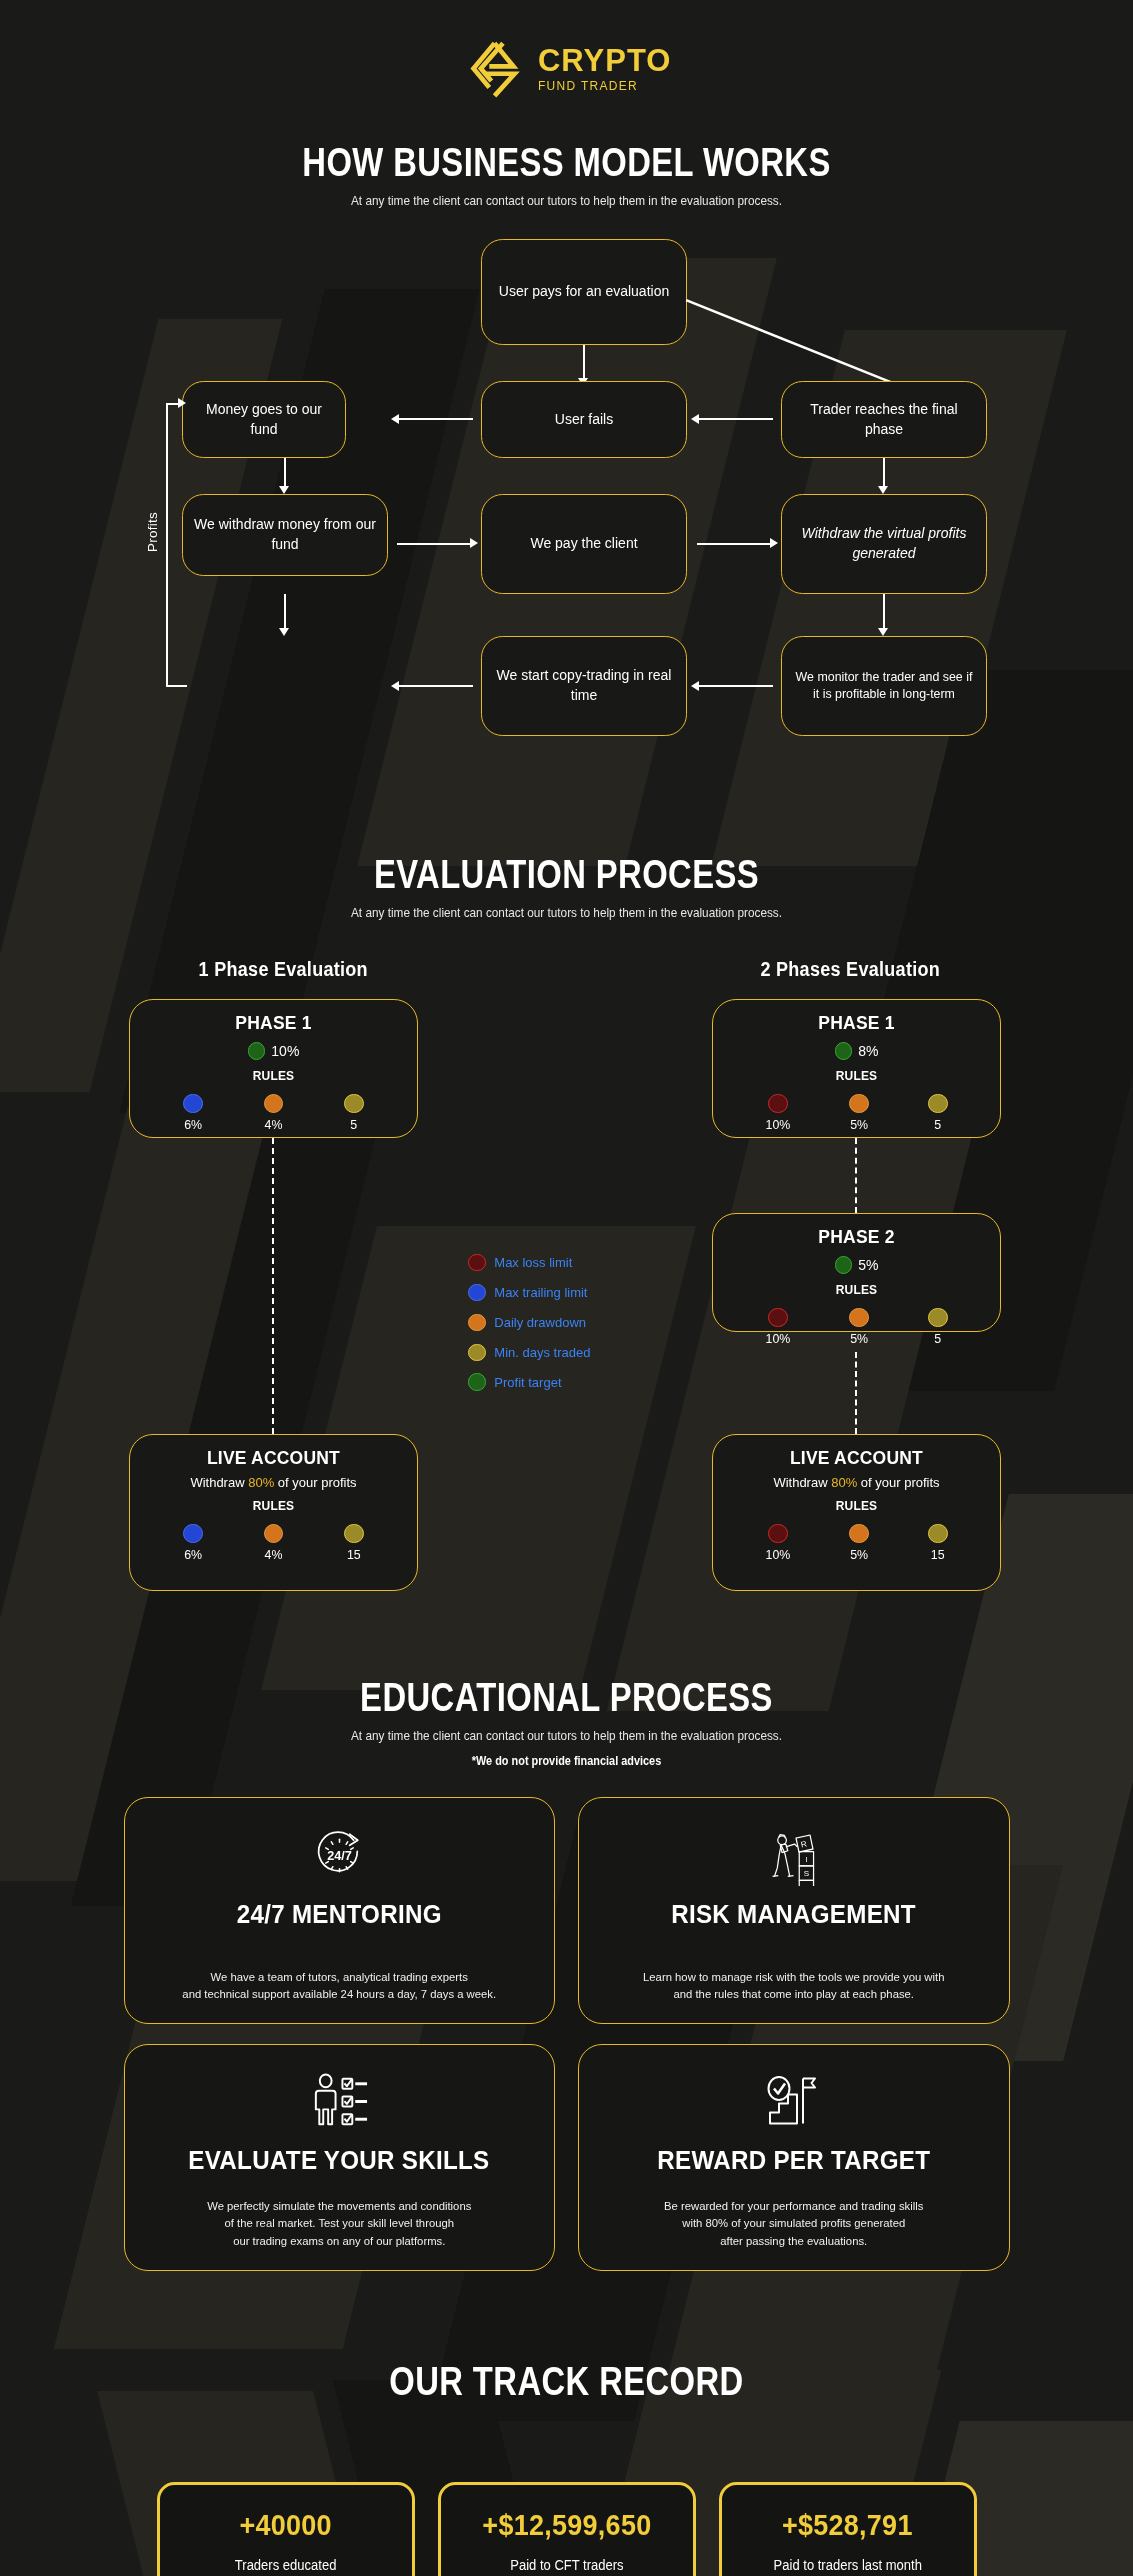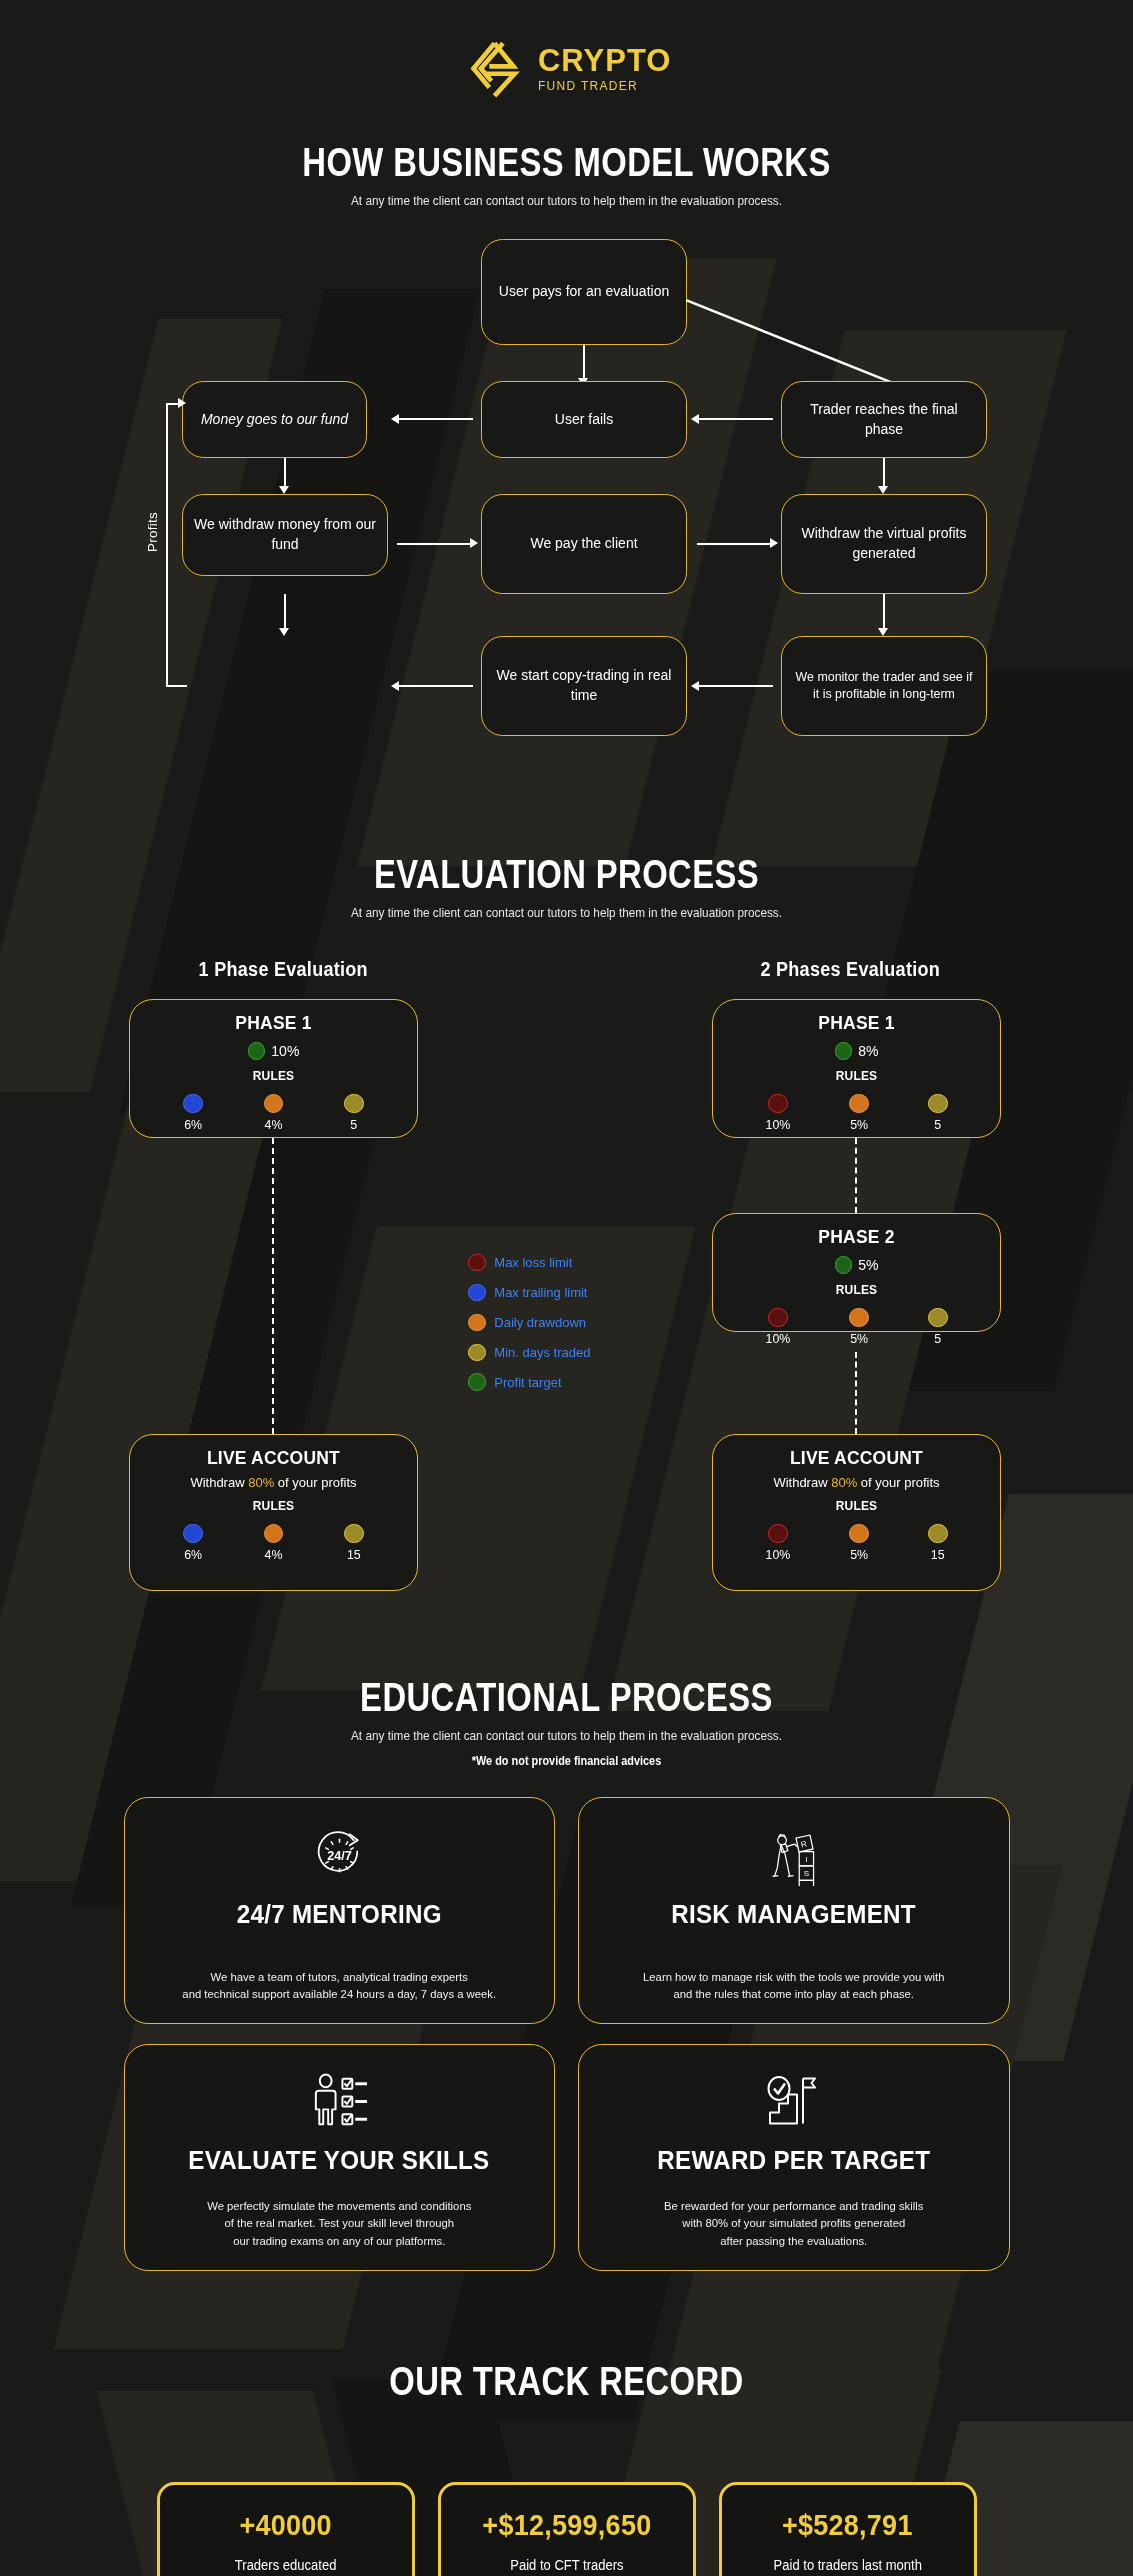"Money goes to our fund" div.fbox { font-style: italic -> none; width: 185px -> 164px }
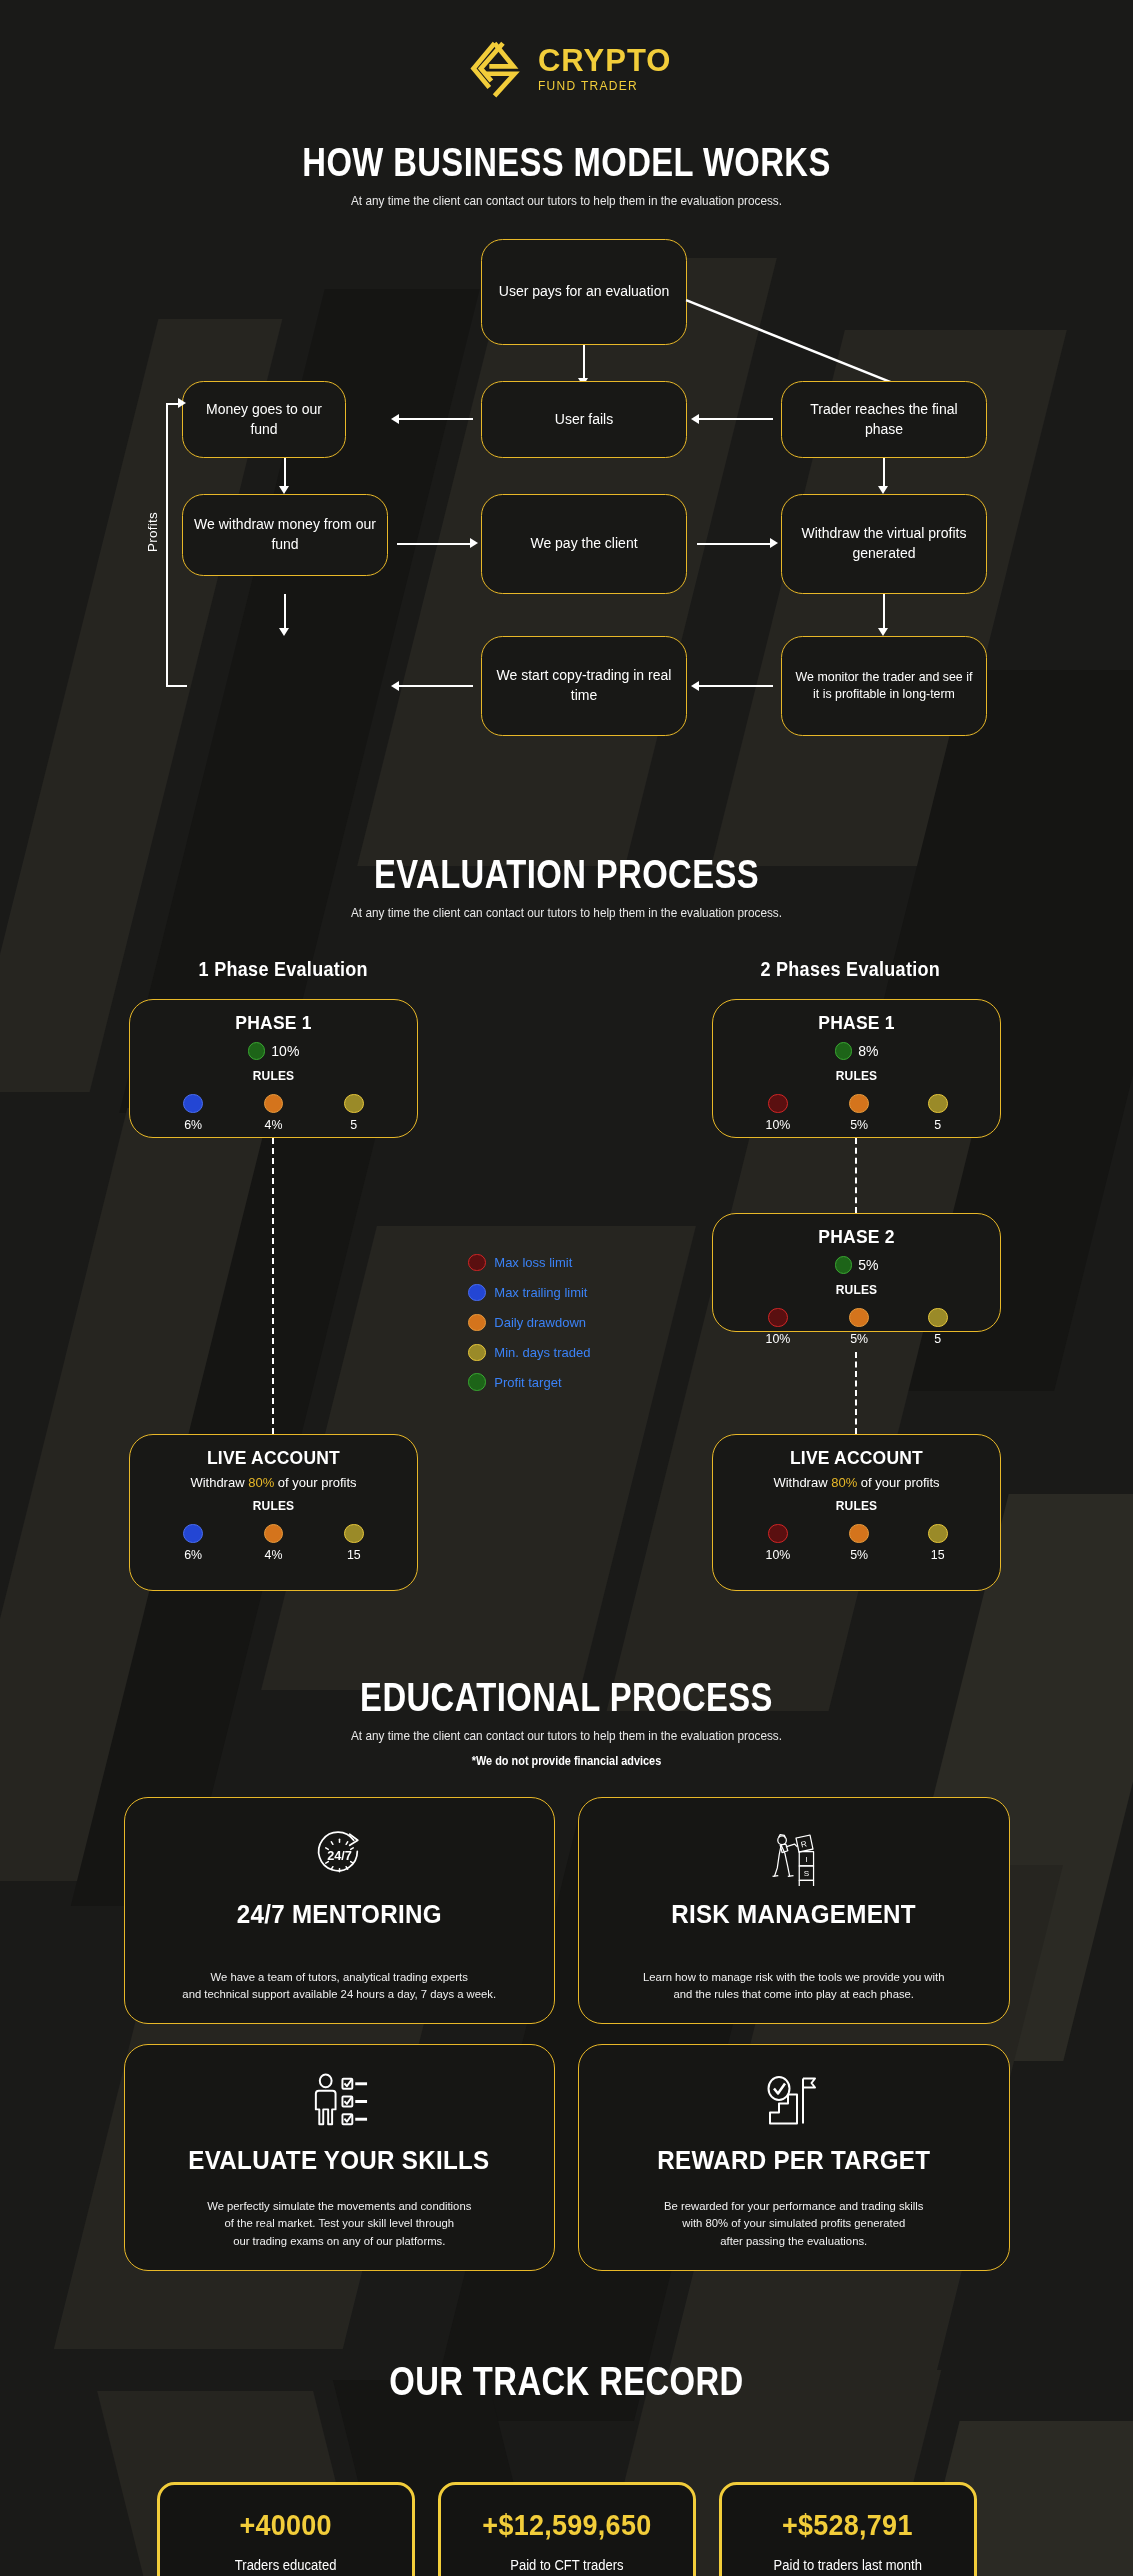"Withdraw the virtual profits generated" div.fbox { font-style: none -> italic }
